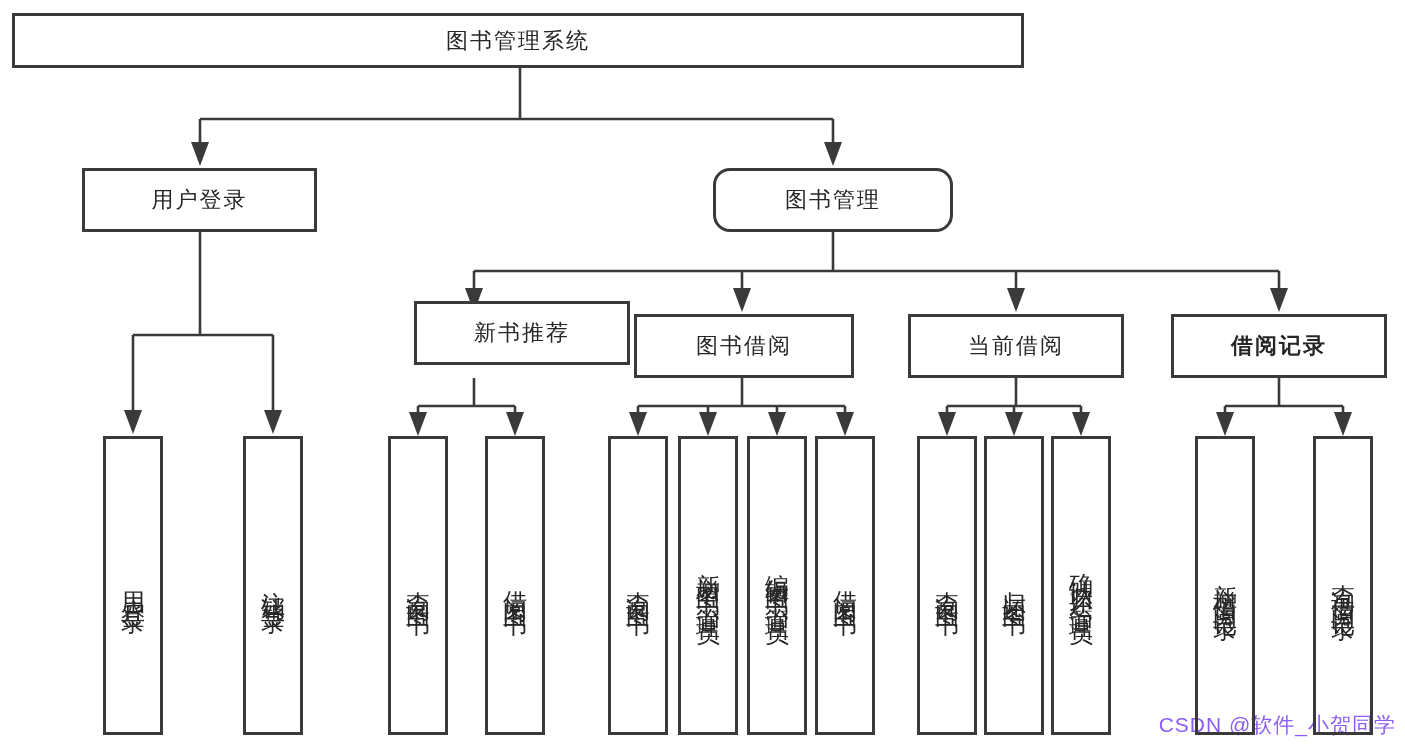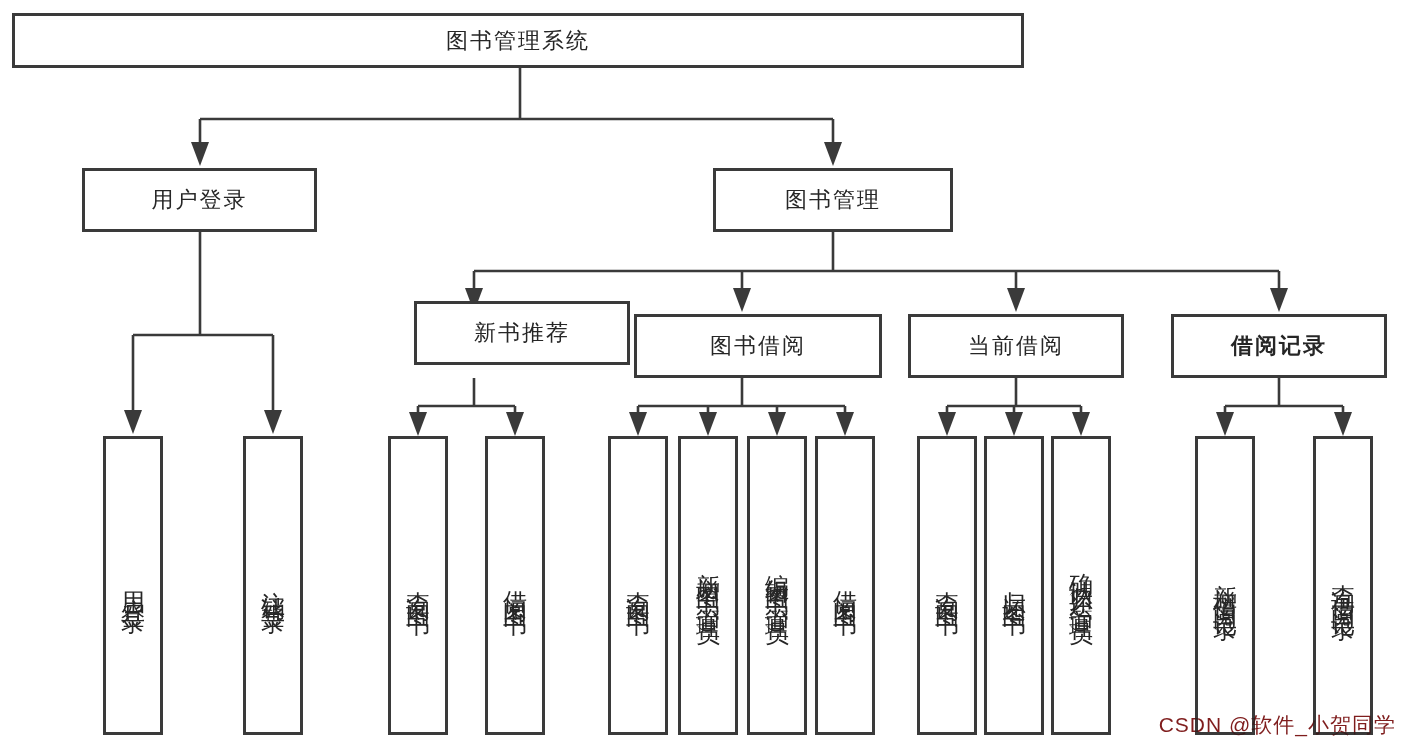"图书管理" div.node { border-radius: none -> 17px }
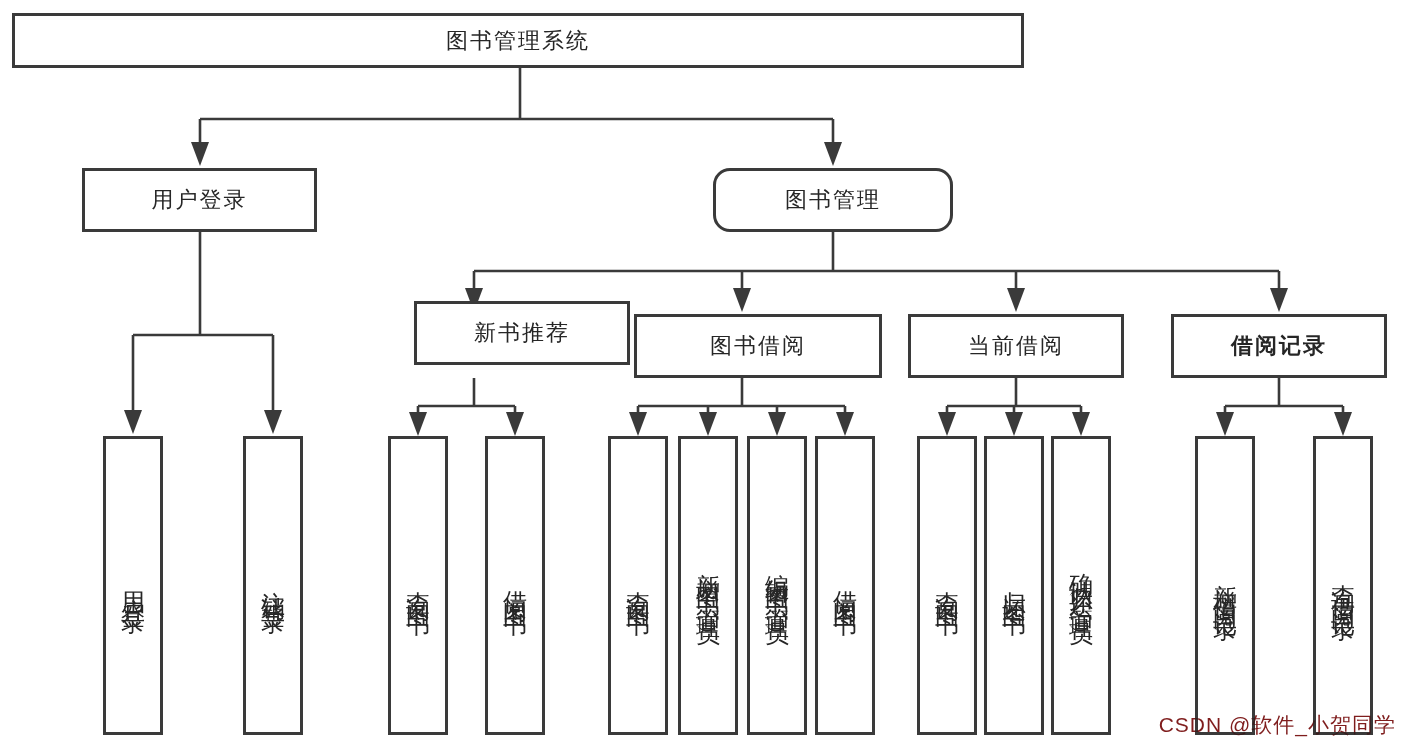"图书借阅" div.node { width: 248px -> 220px }
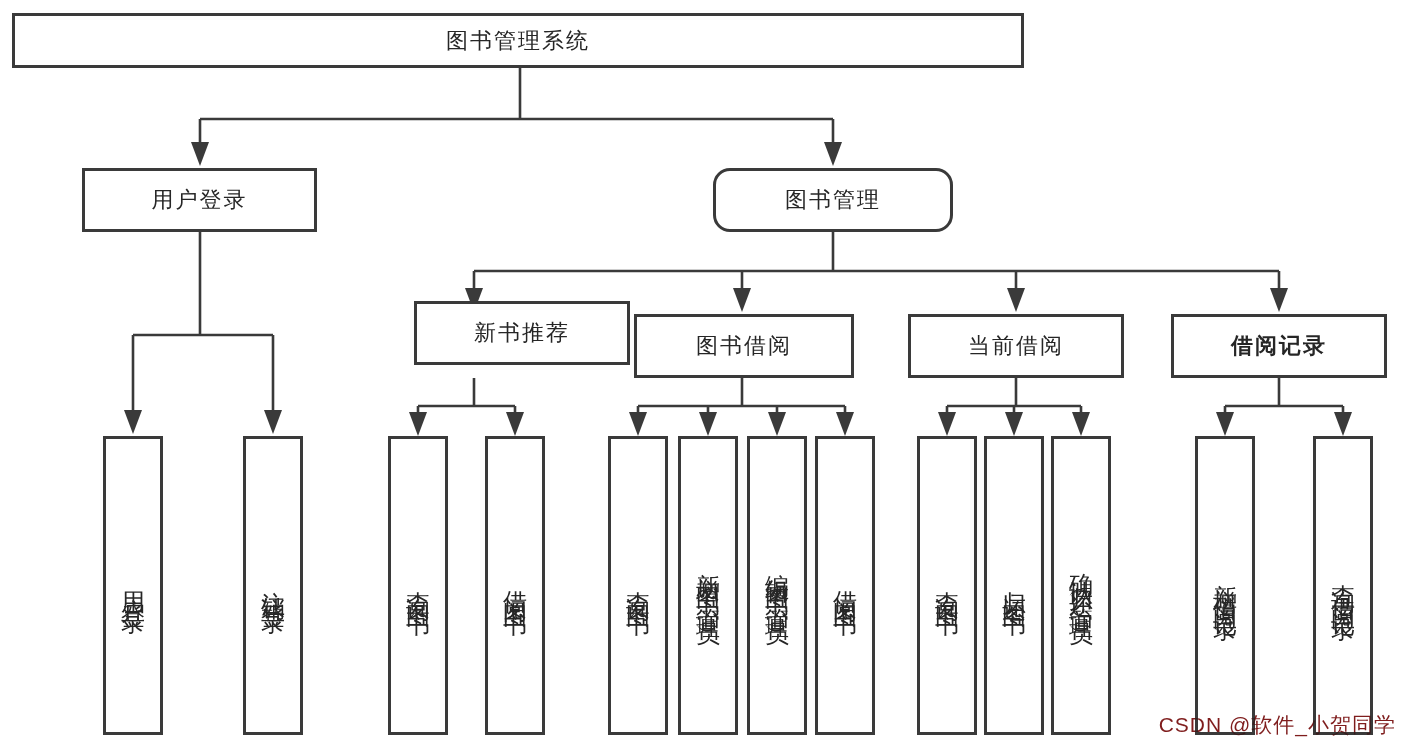"CSDN @软件_小贺同学" #watermark { color: #7f1d1d -> #8b5cf6 }
